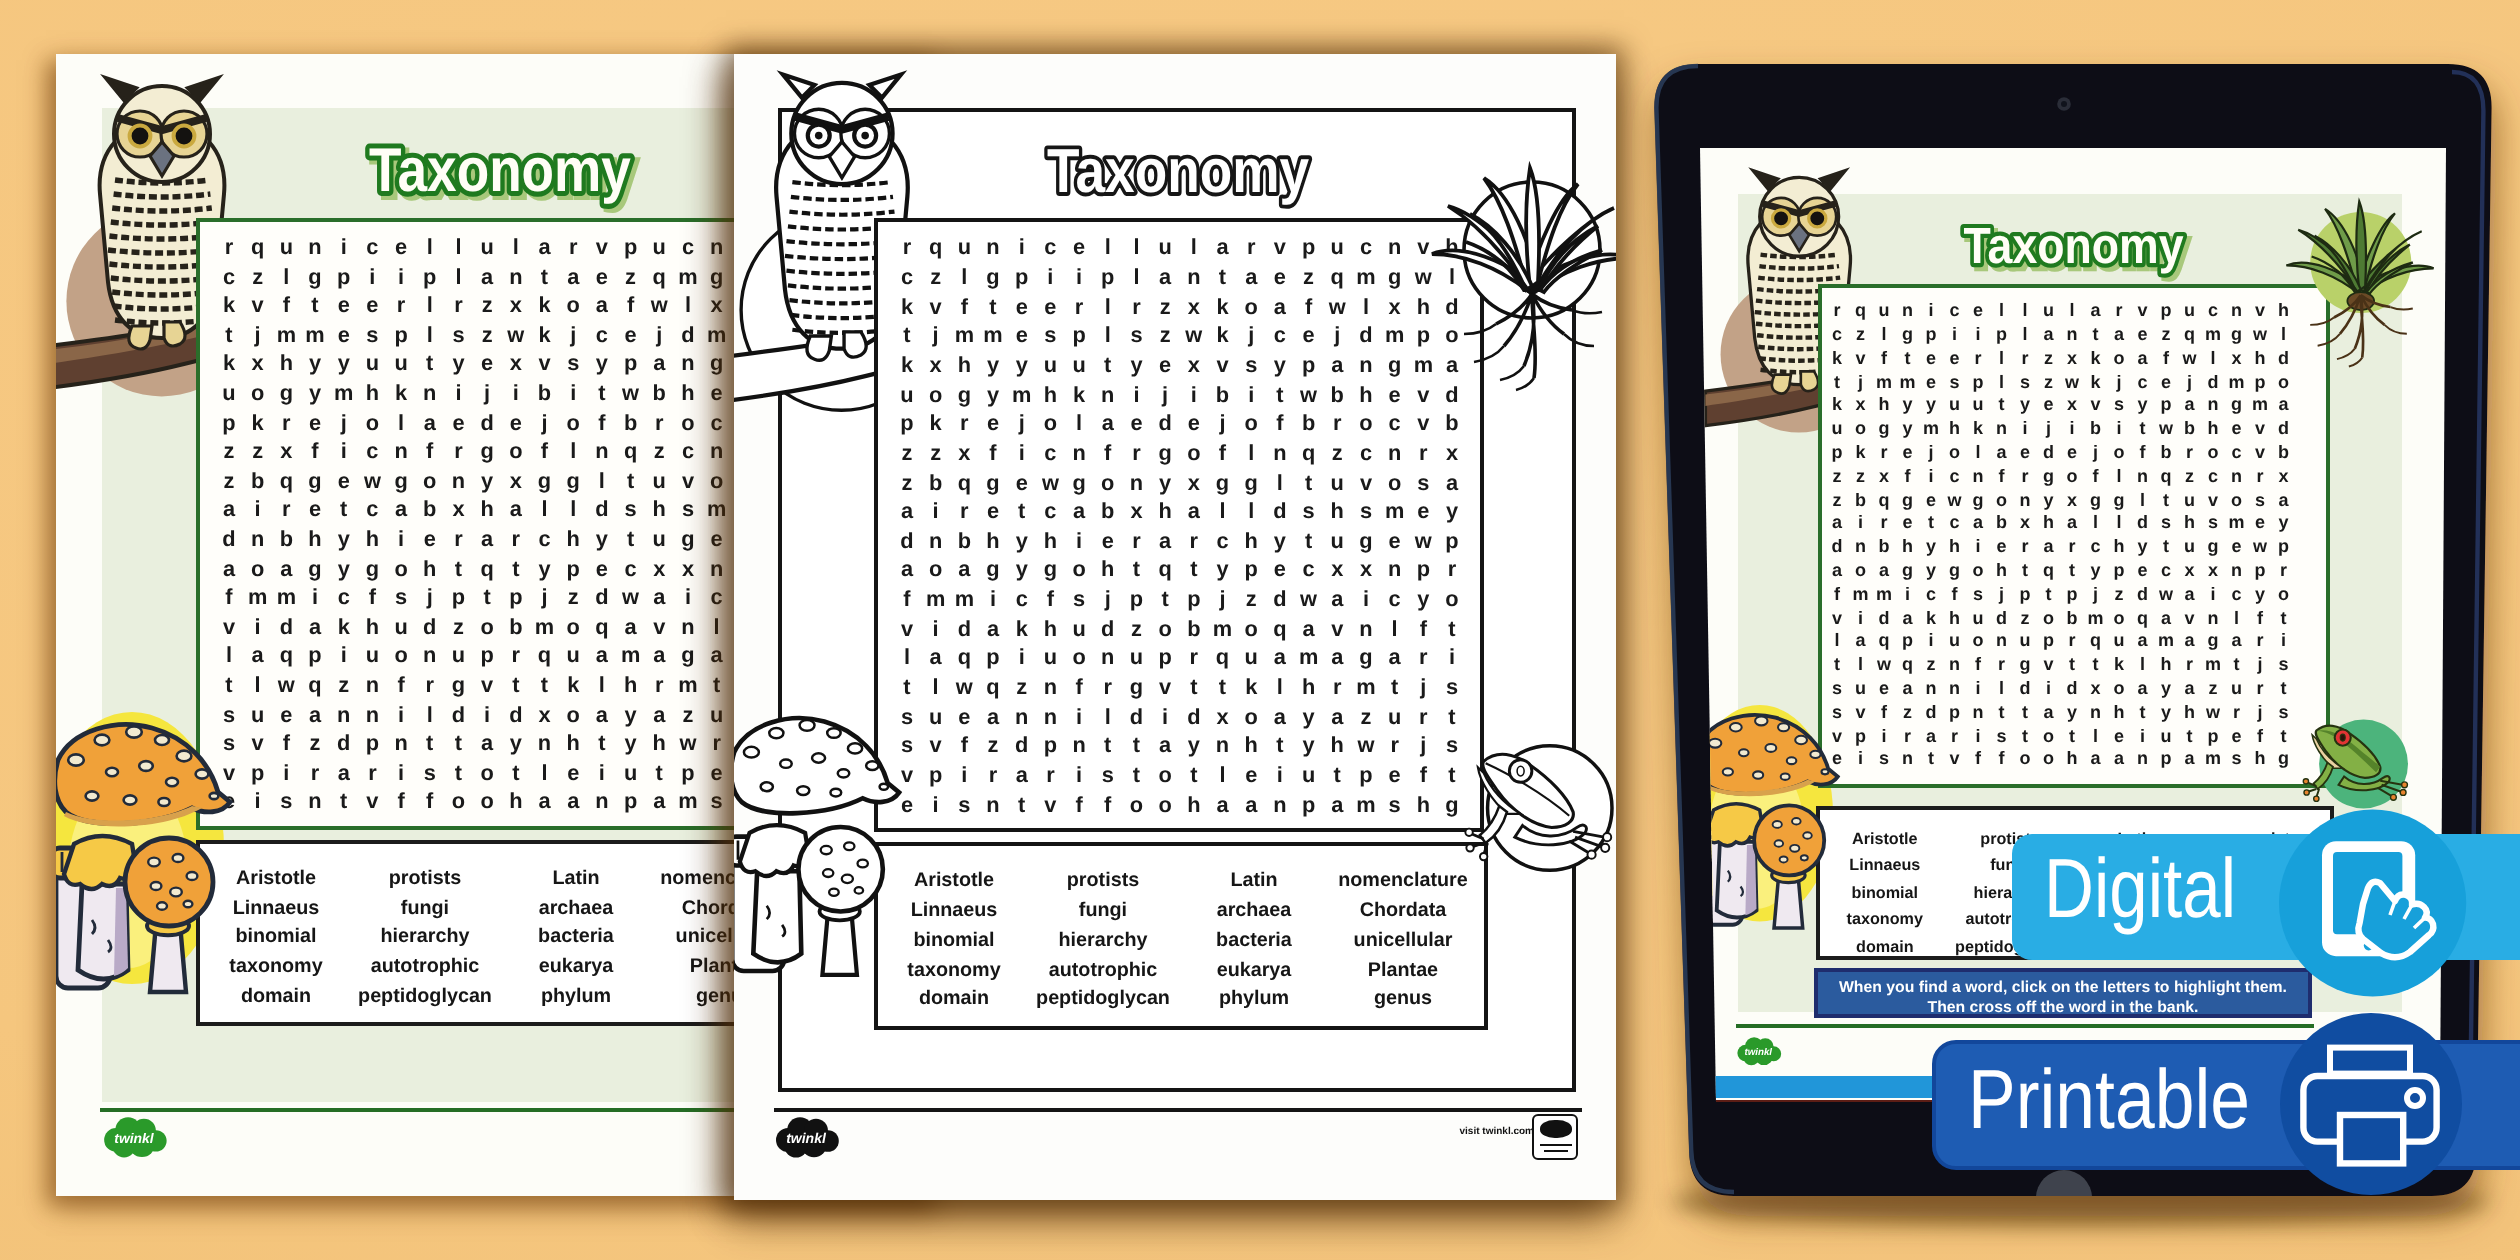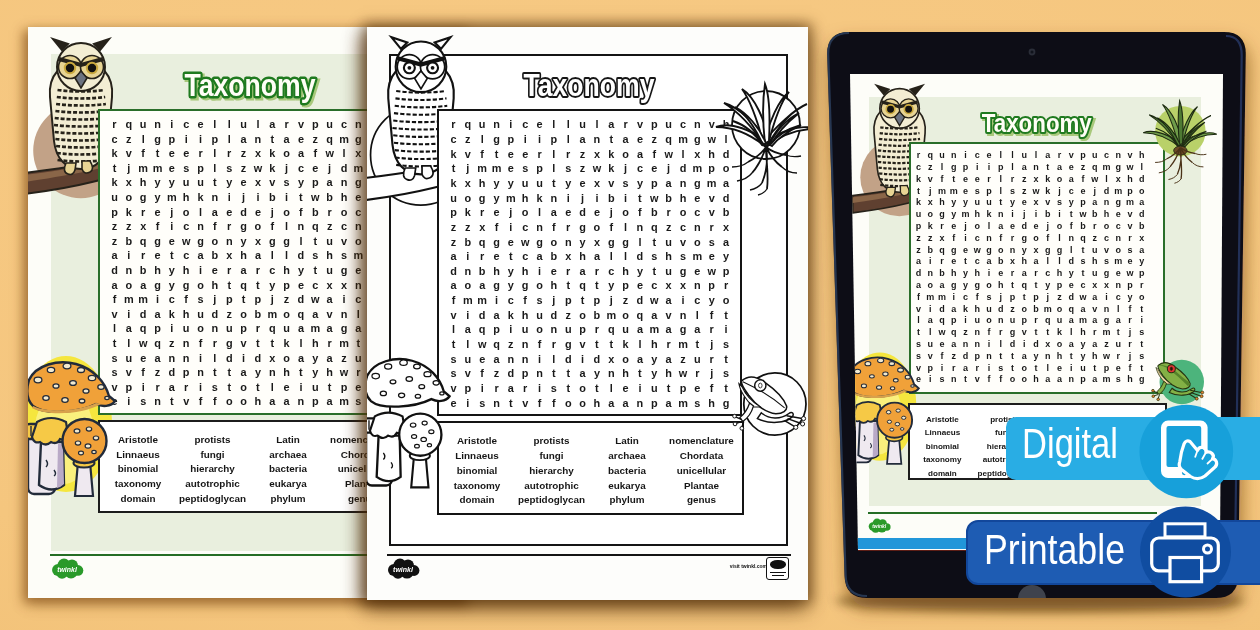"When you find a word," div { html: none -> <div>When you find a word, click on the letters to highlight them.<br>Then cross off the word in the bank.</div> }
